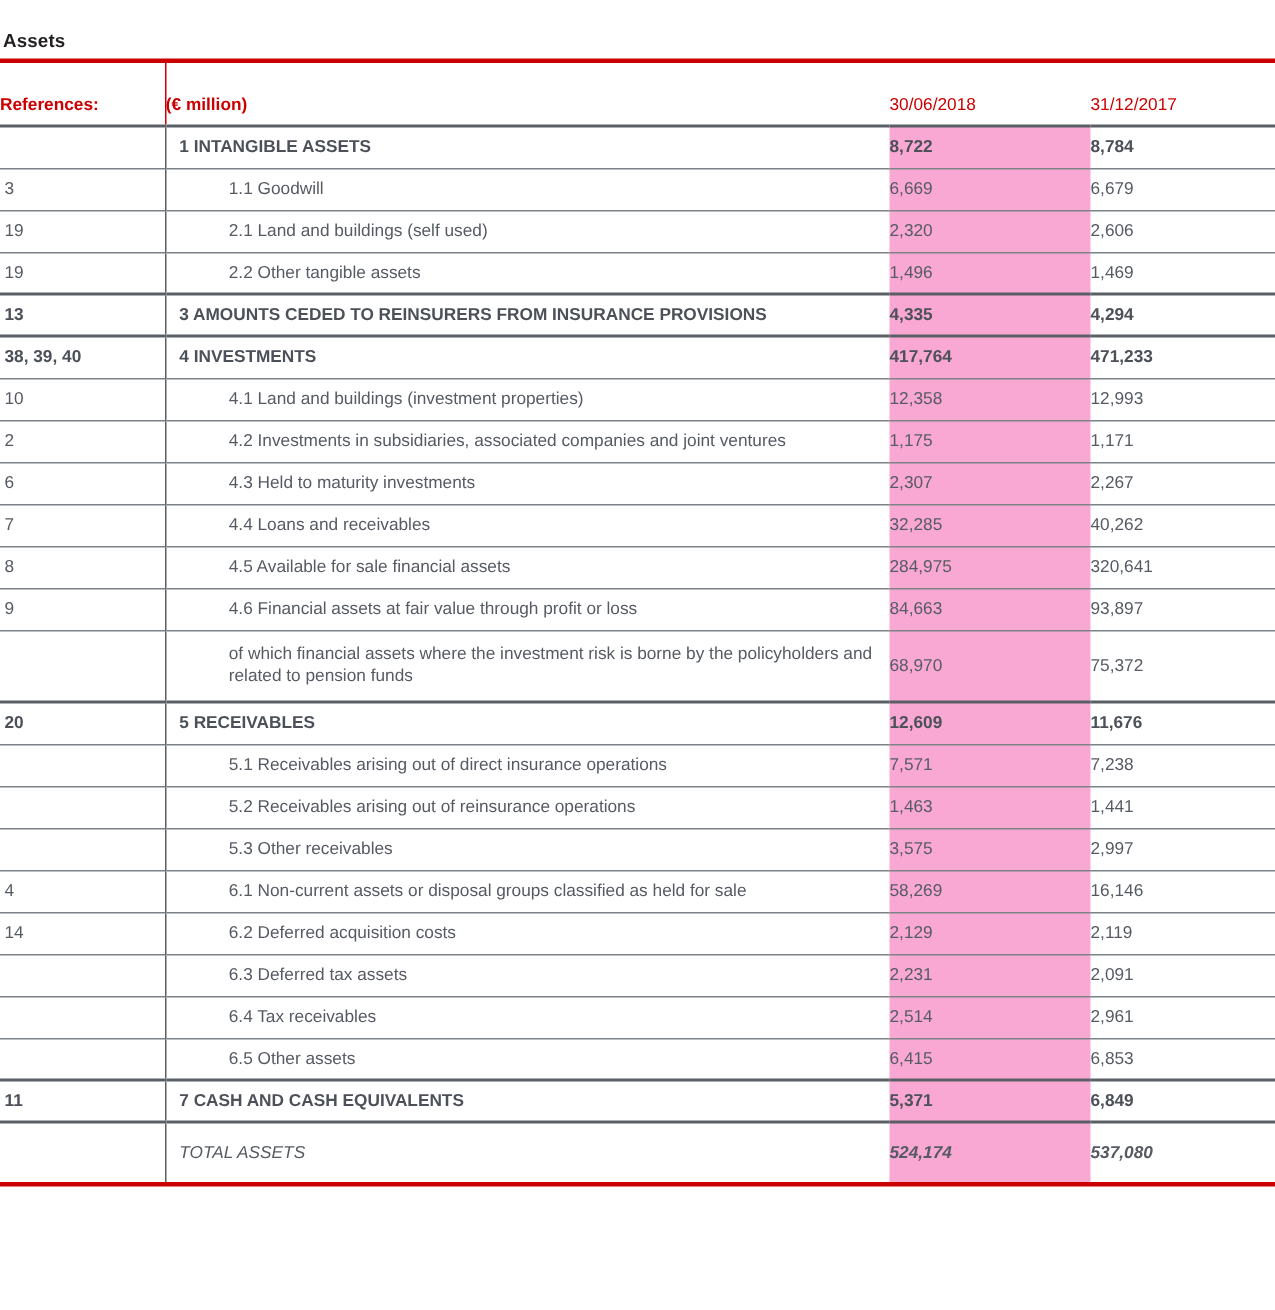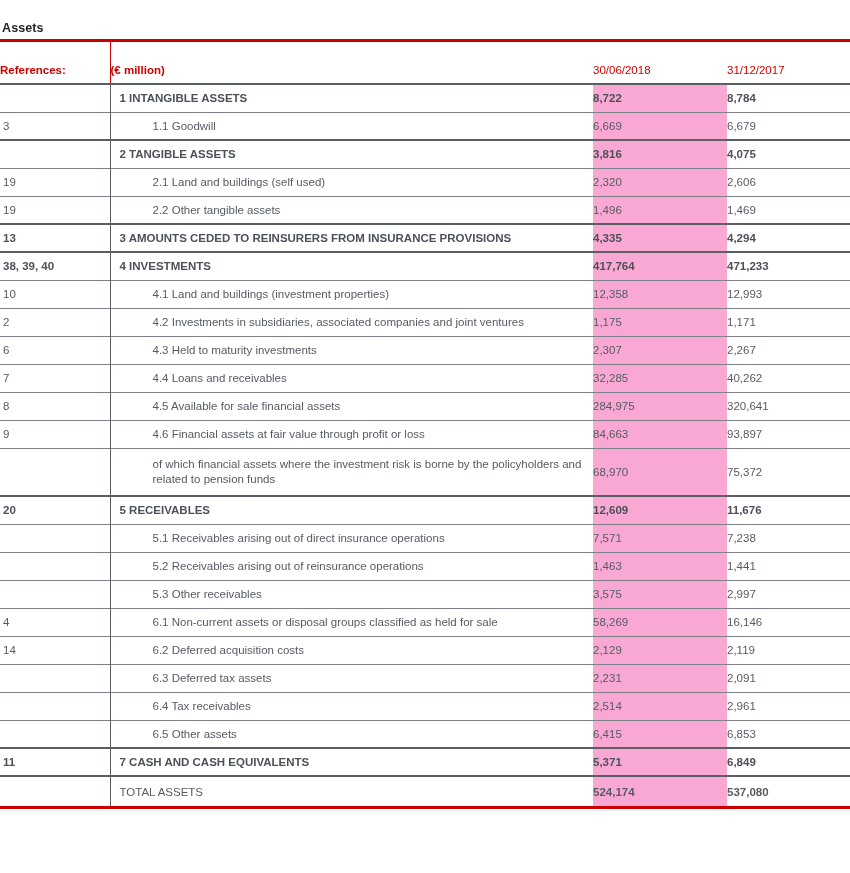"2 TANGIBLE ASSETS" tr.row { html: <tr> <td></td> <td> <span>2 TANGIBLE ASSETS</span> </td> <td>3,816</td> <td>4,075</td> </tr> -> none }
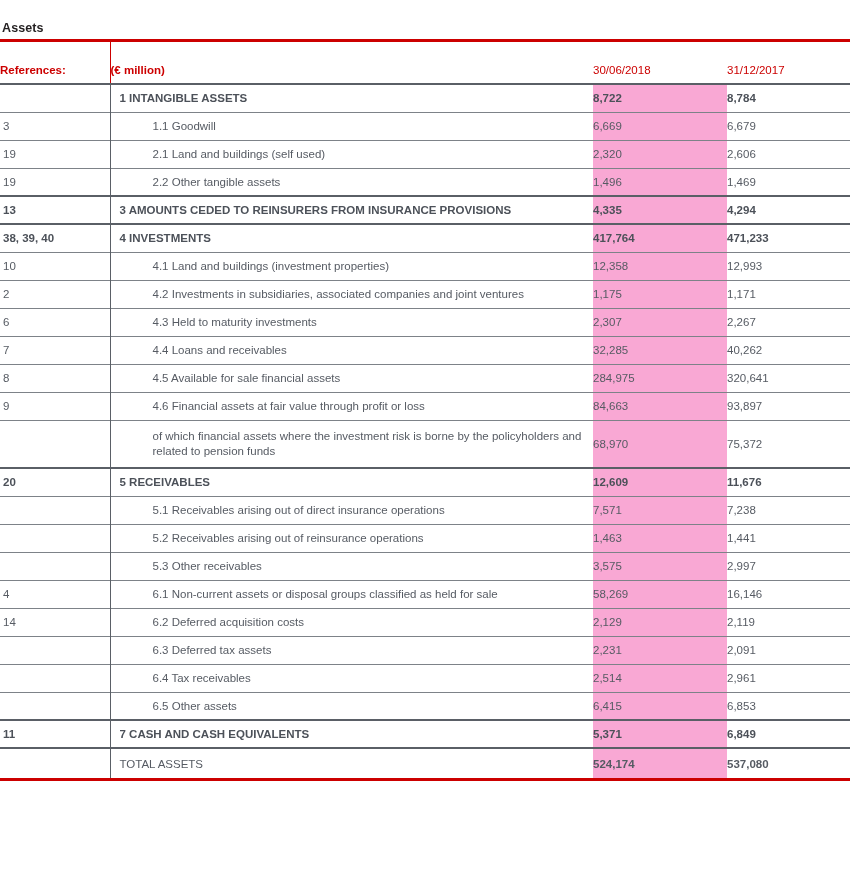"TOTAL ASSETS" tr.total td { font-style: none -> italic; height: 30px -> 40px }
